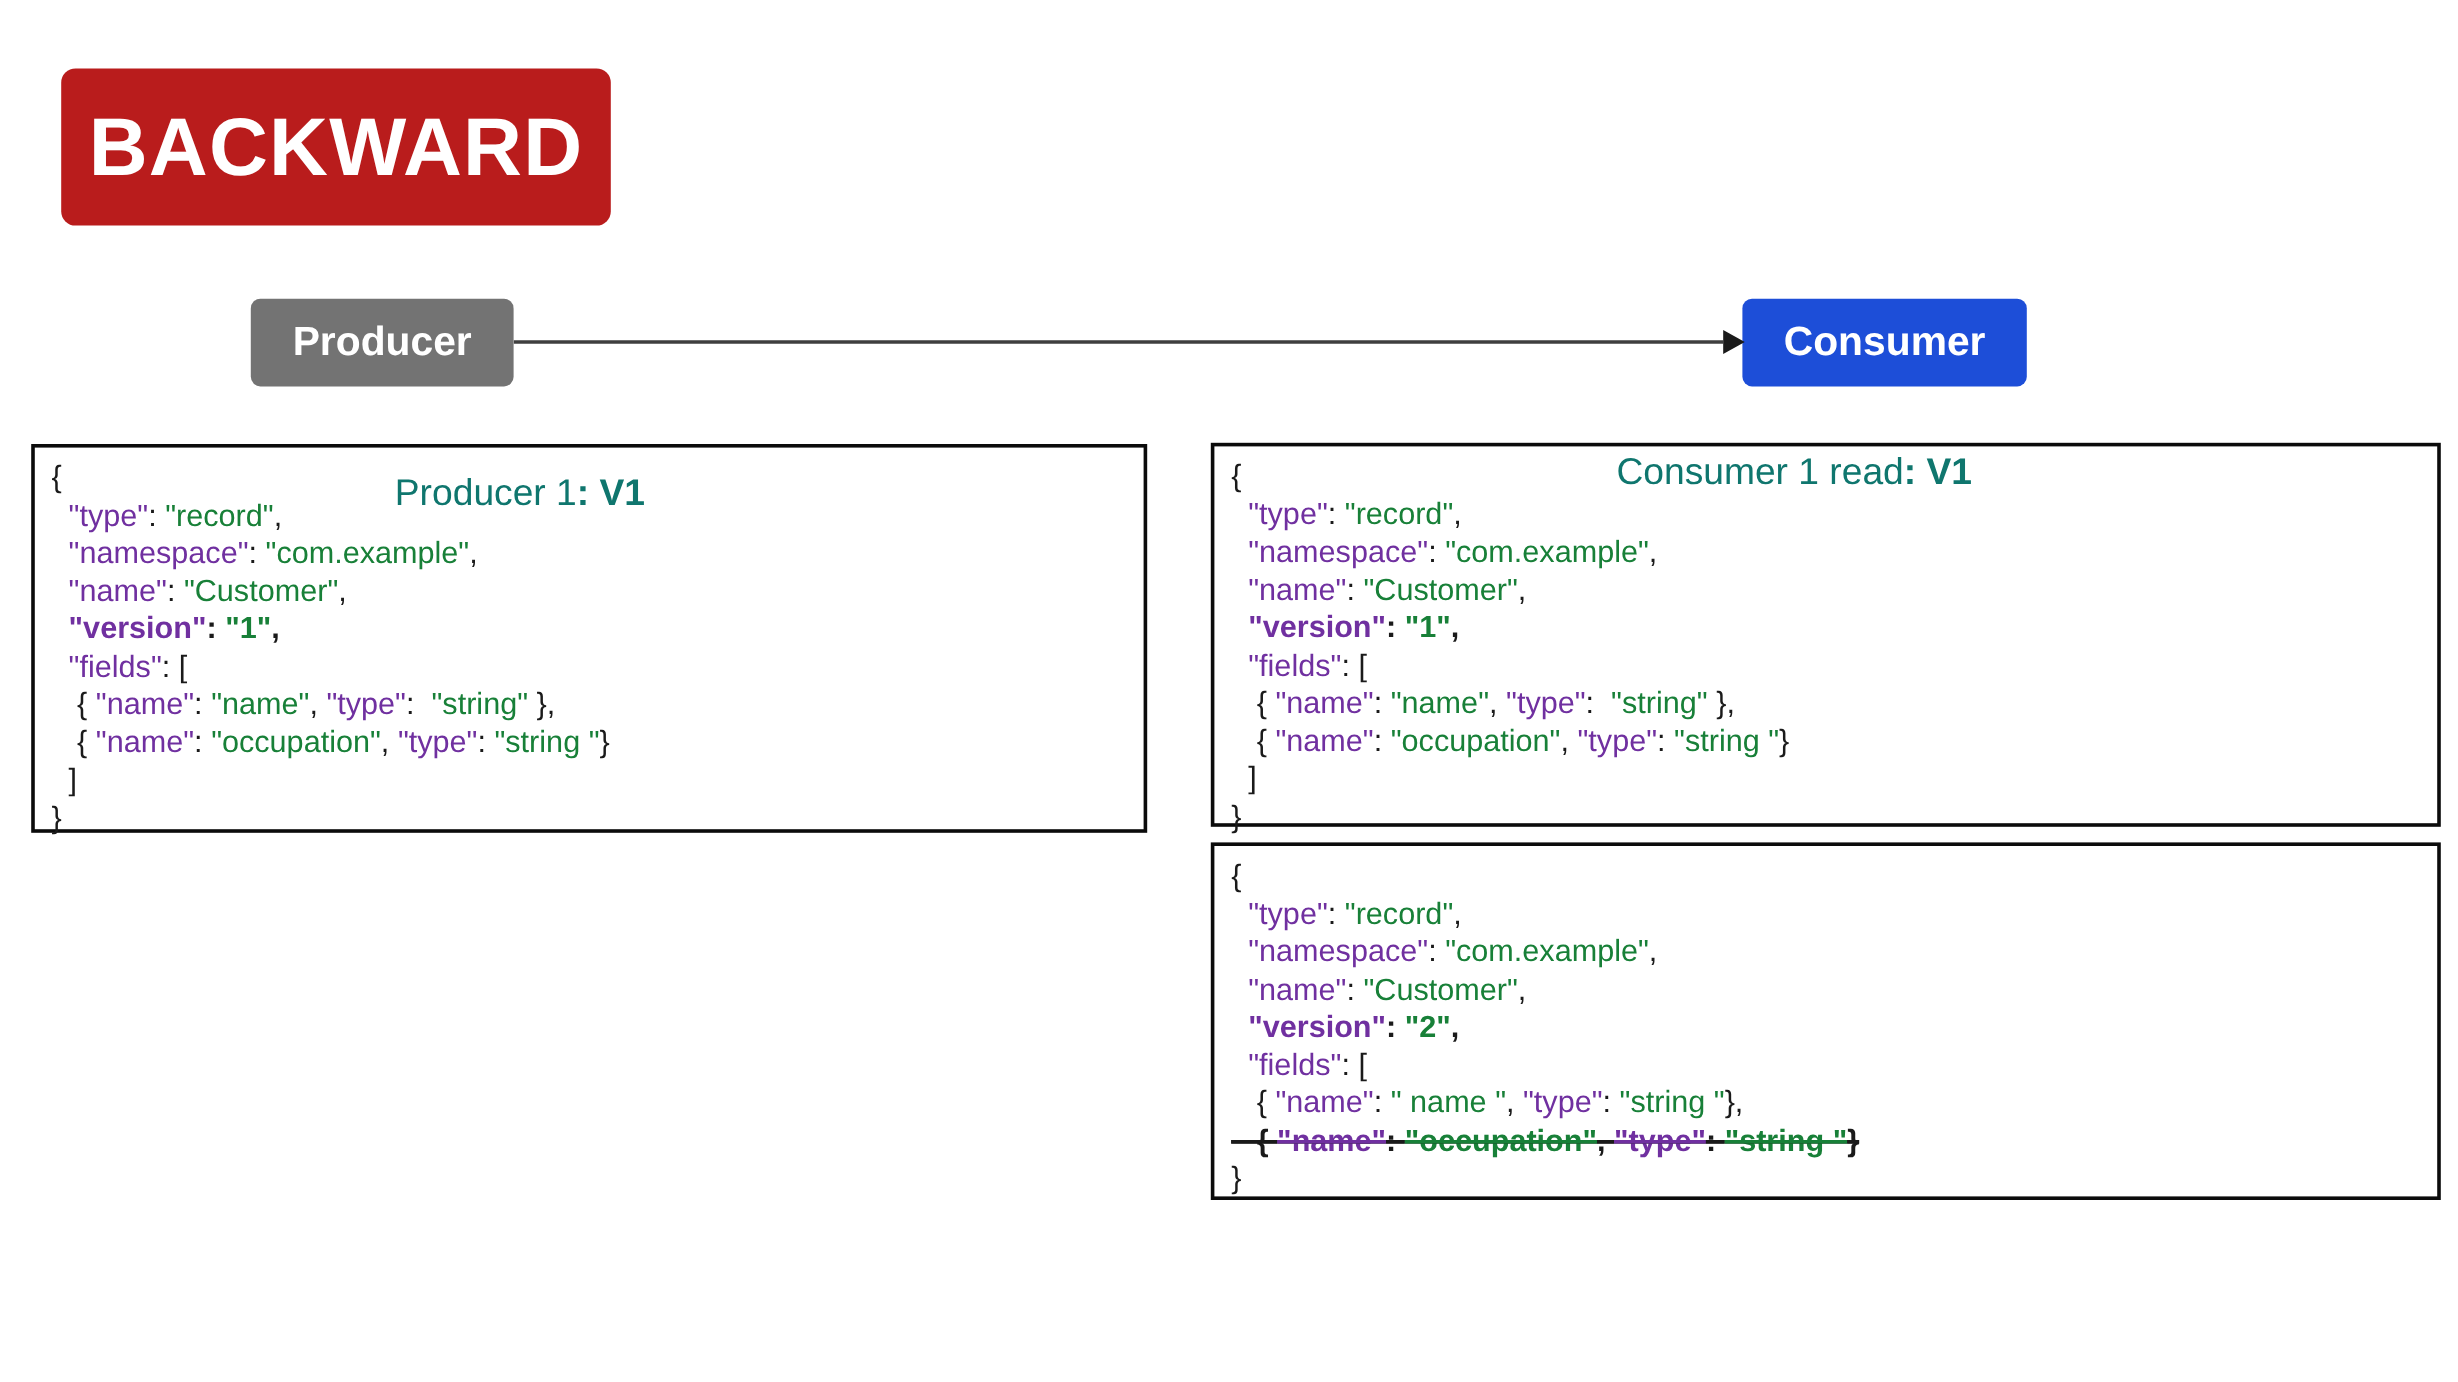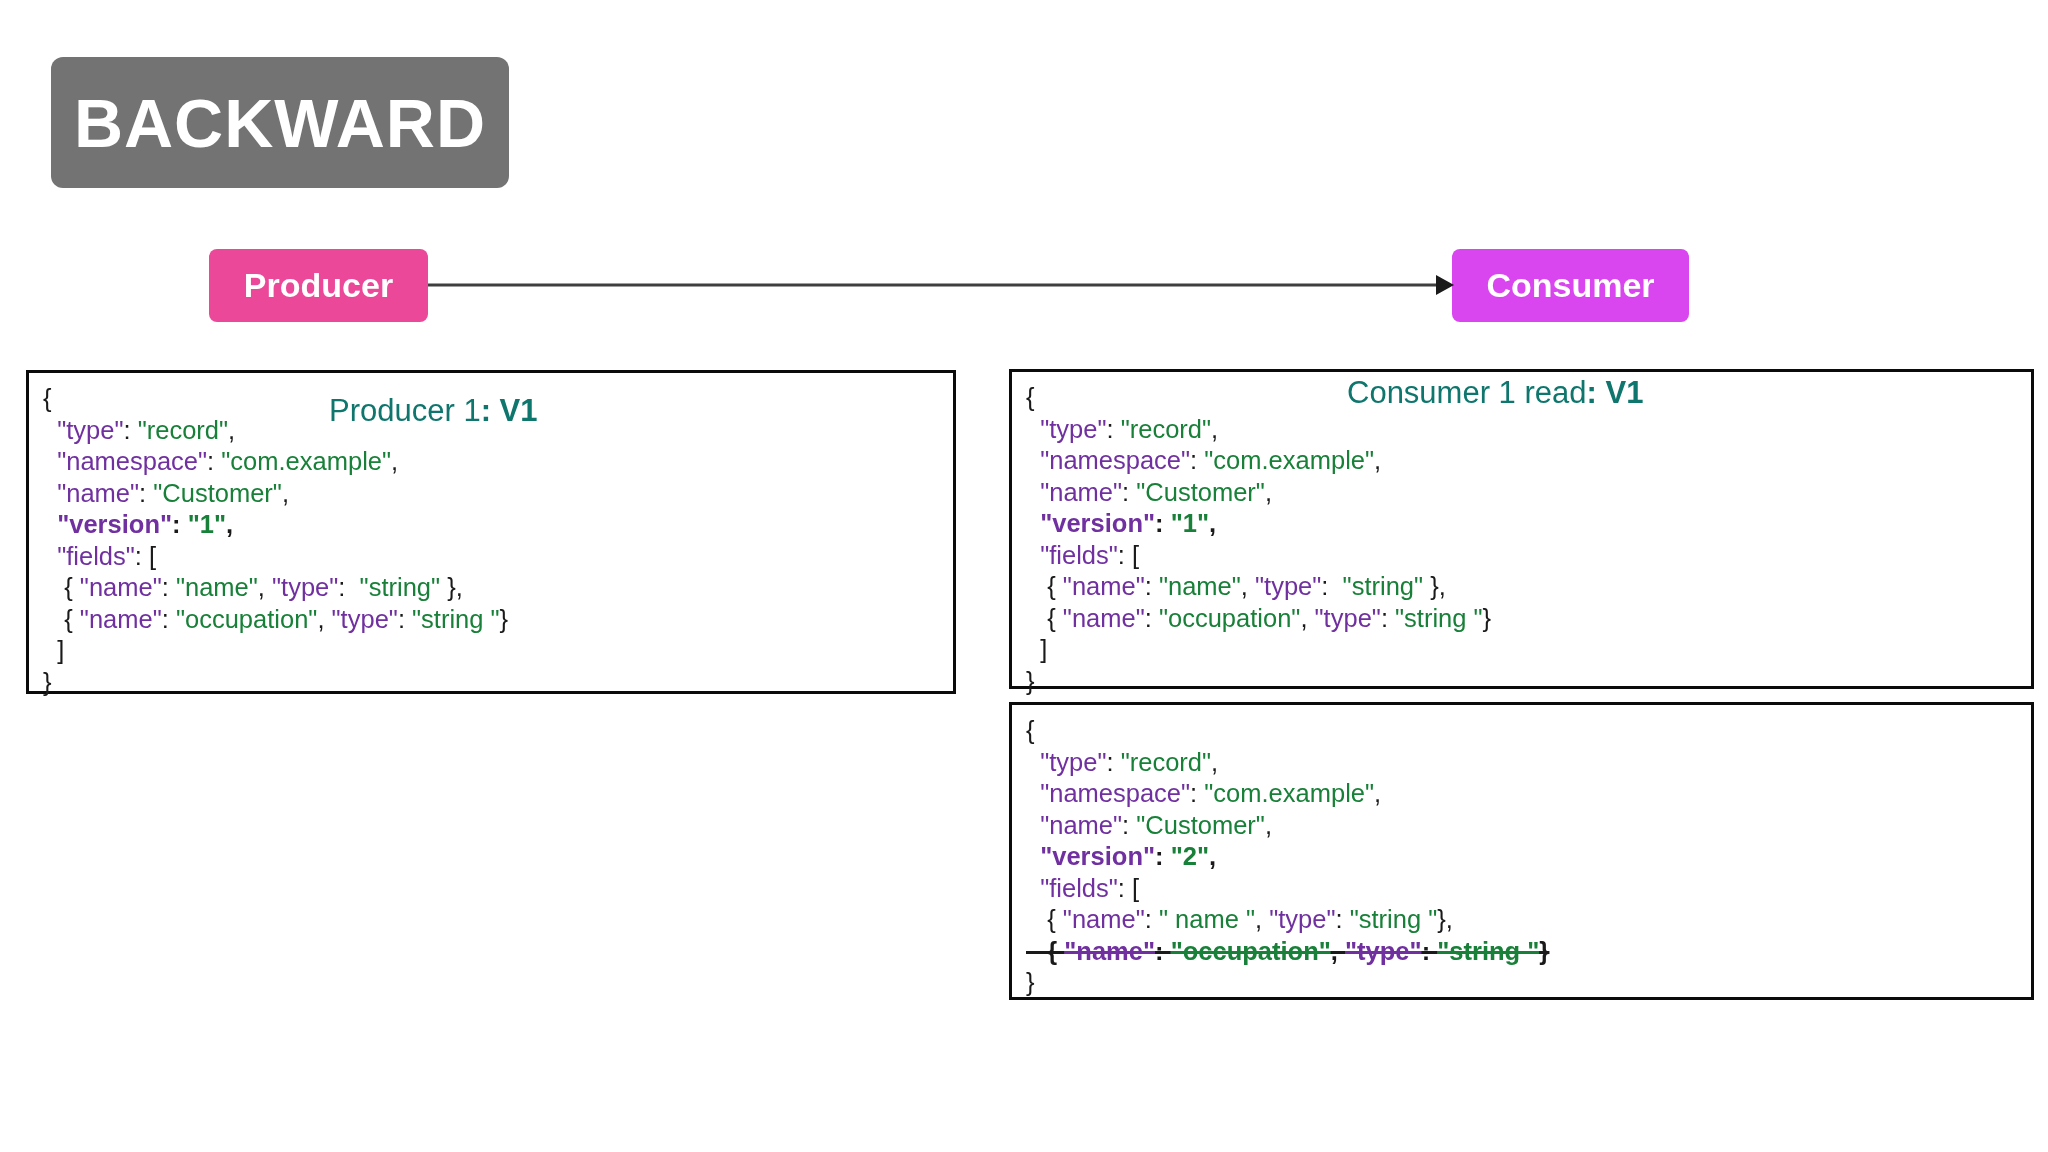"BACKWARD" .badge-backward { background: #737373 -> #b91c1c }
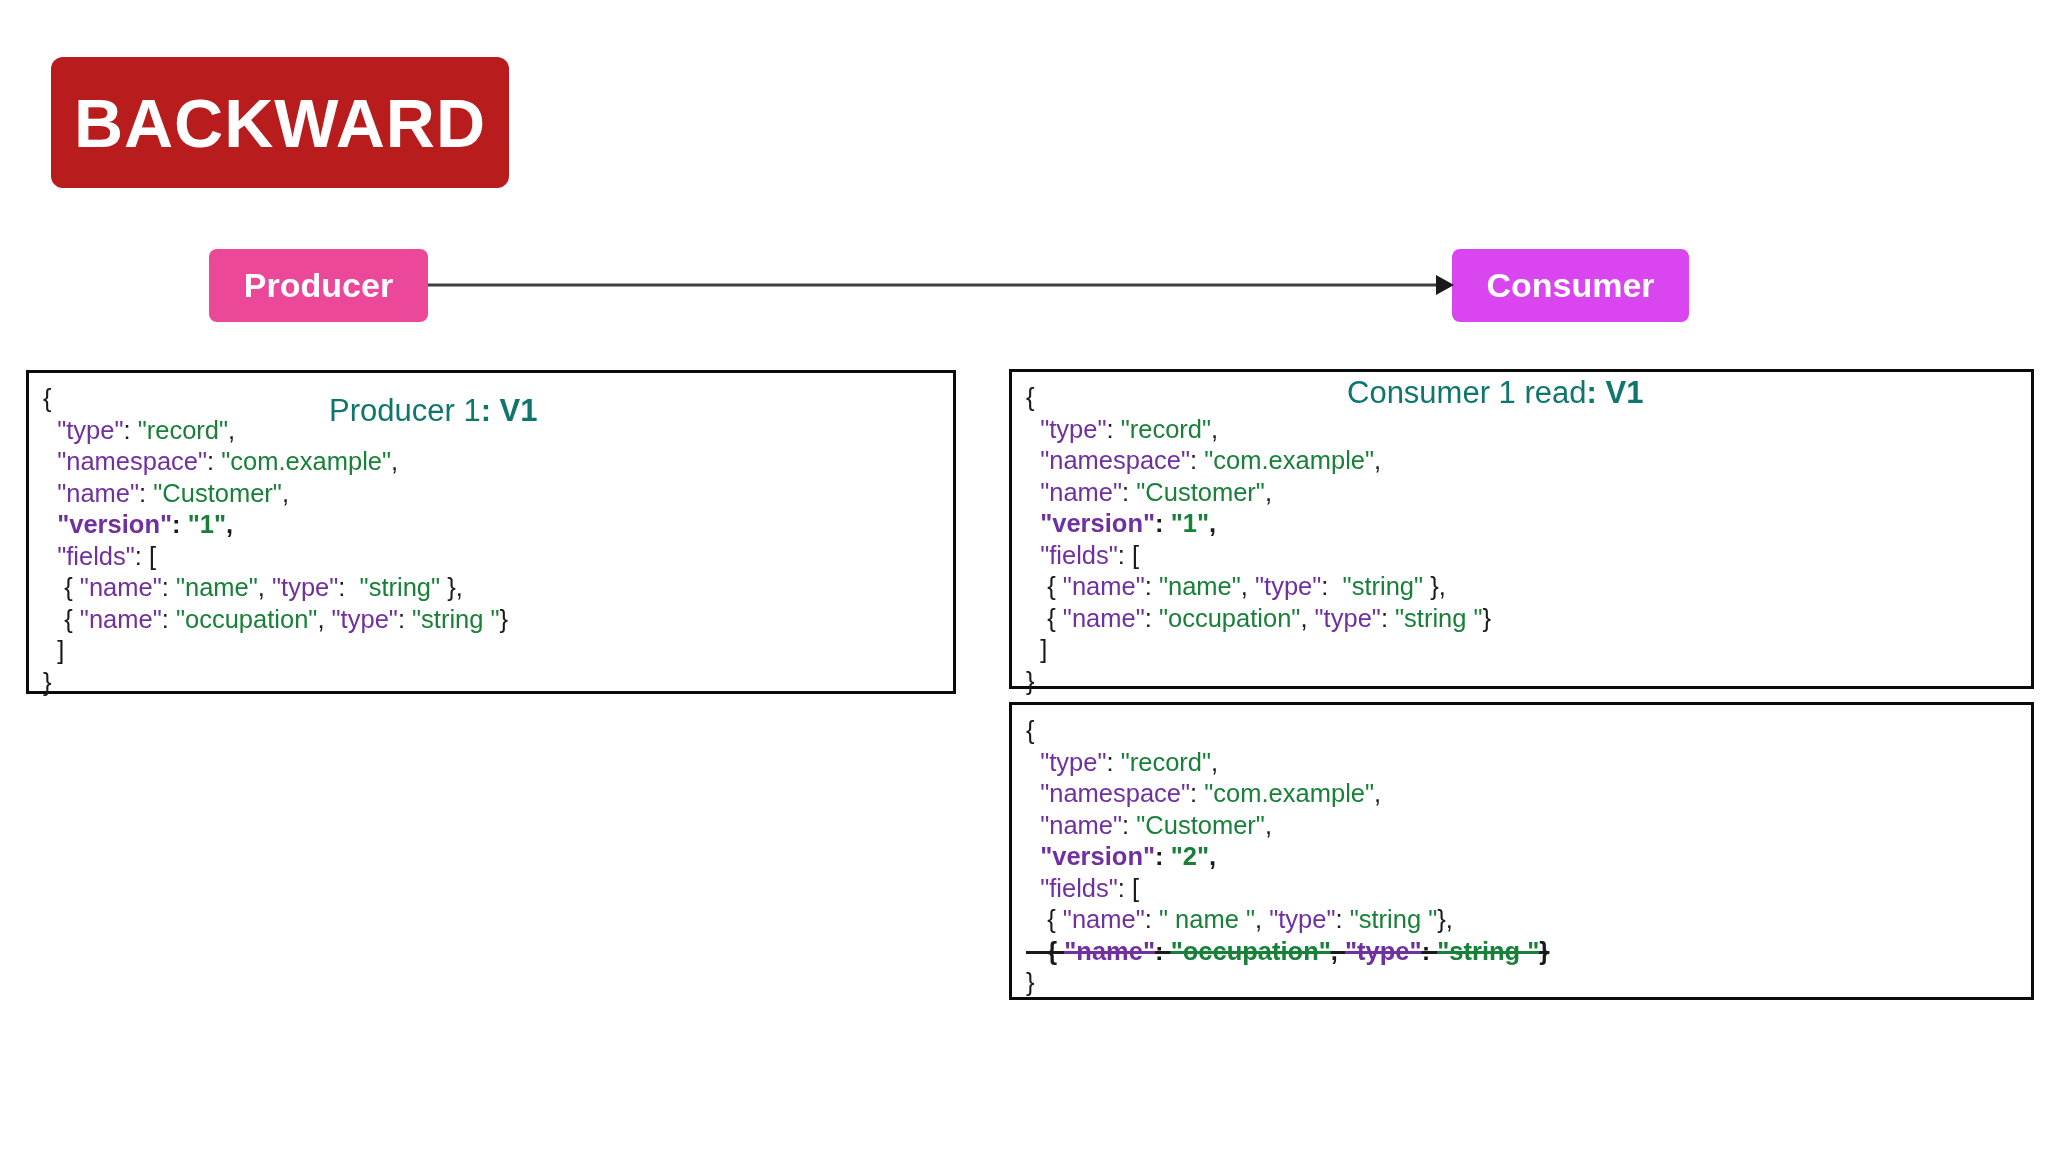"Producer" .pill-producer { background: #ec4899 -> #737373 }
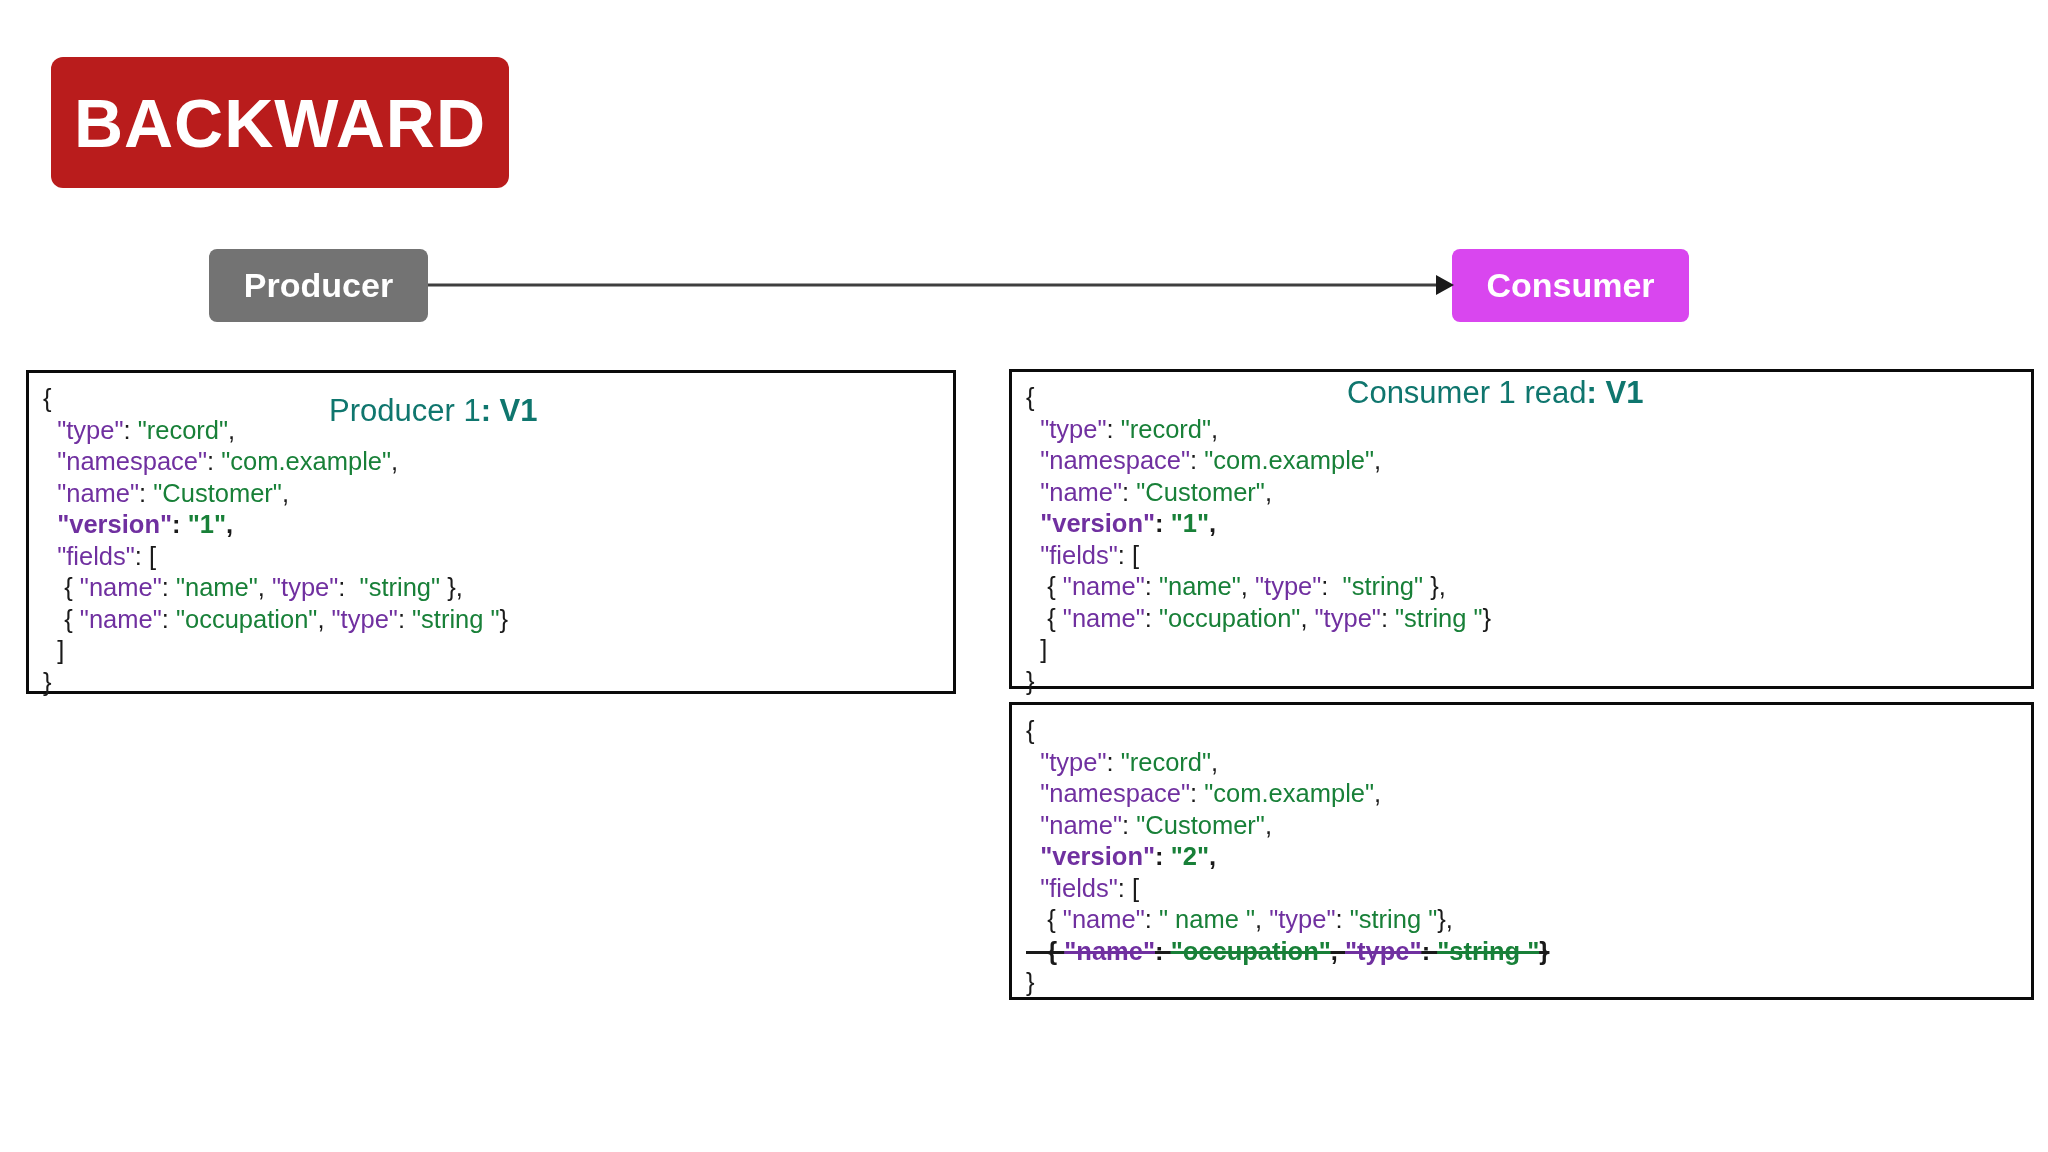"Consumer" .pill-consumer { background: #d946ef -> #1d4ed8 }
